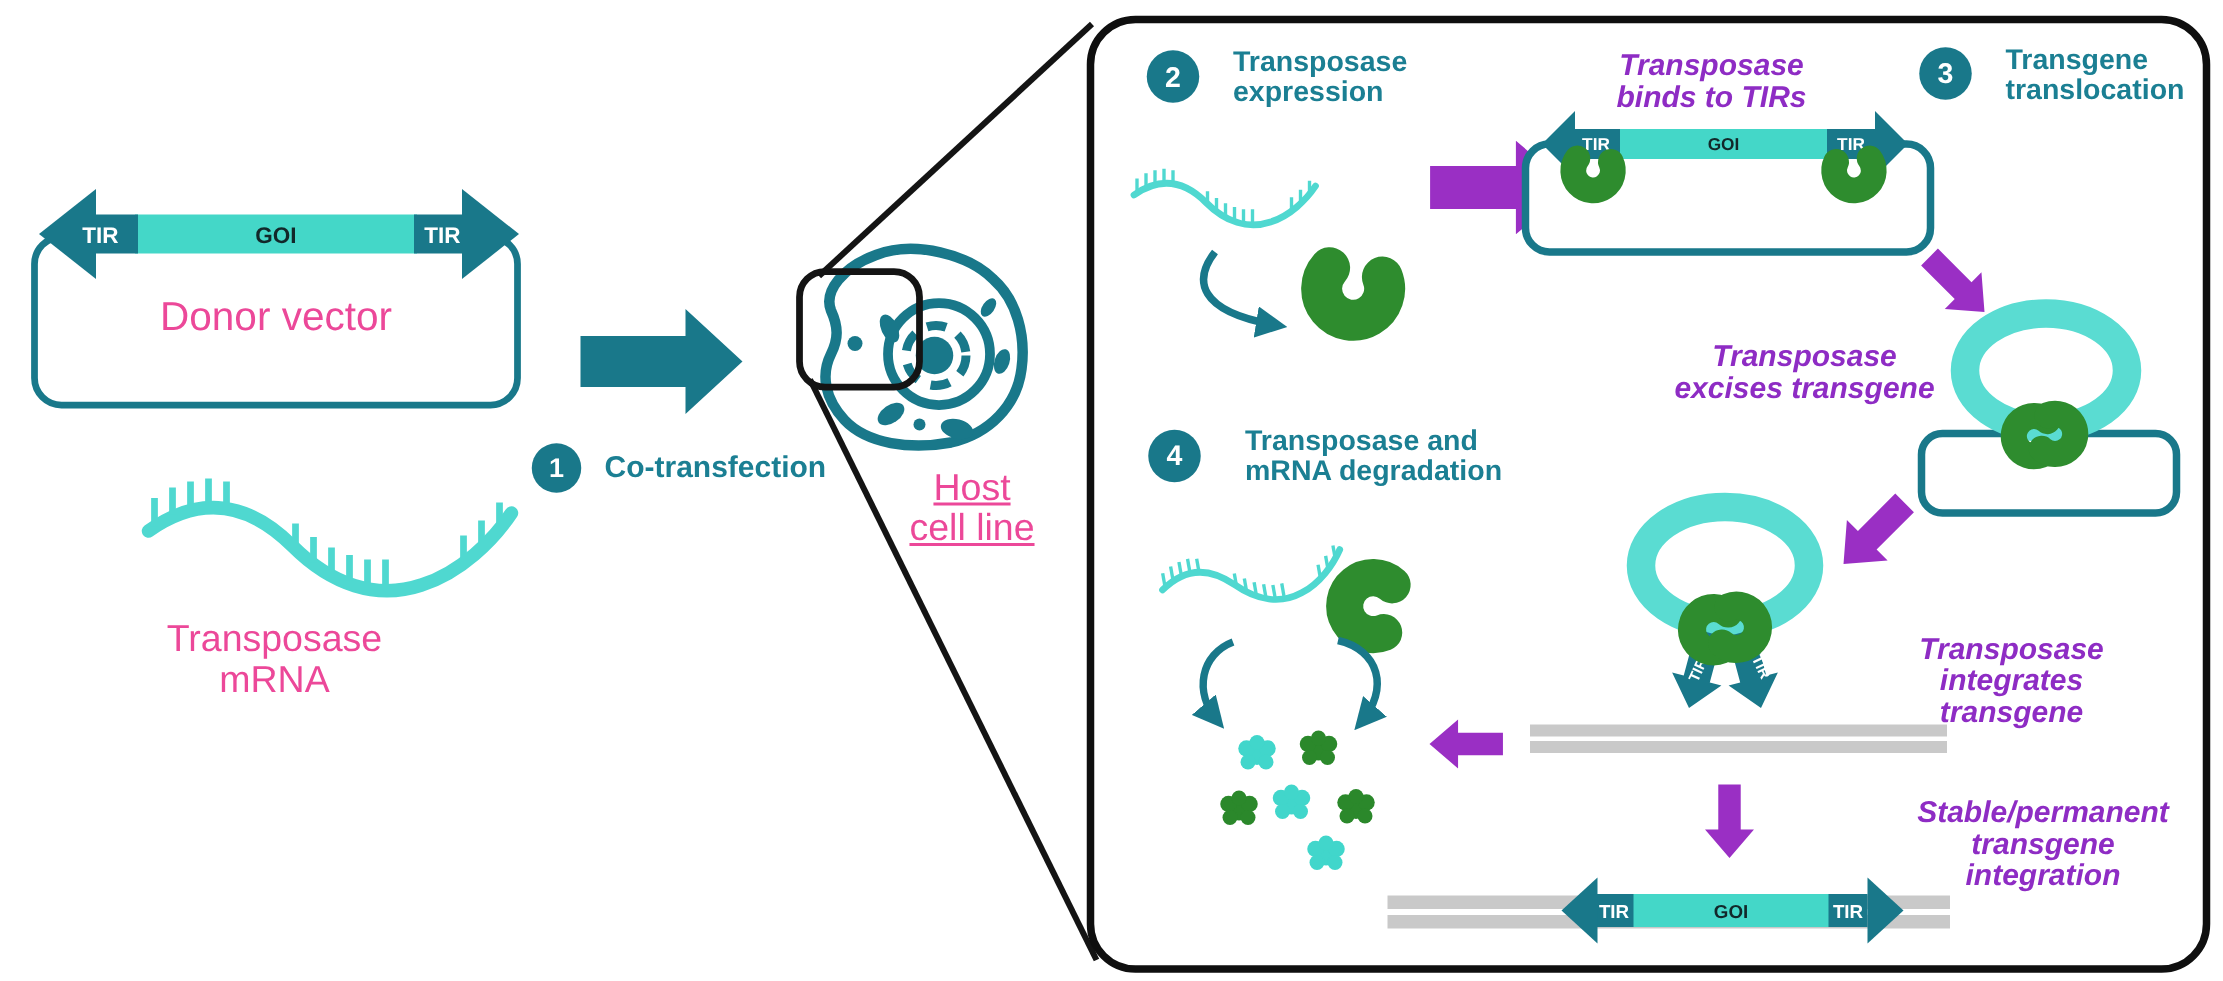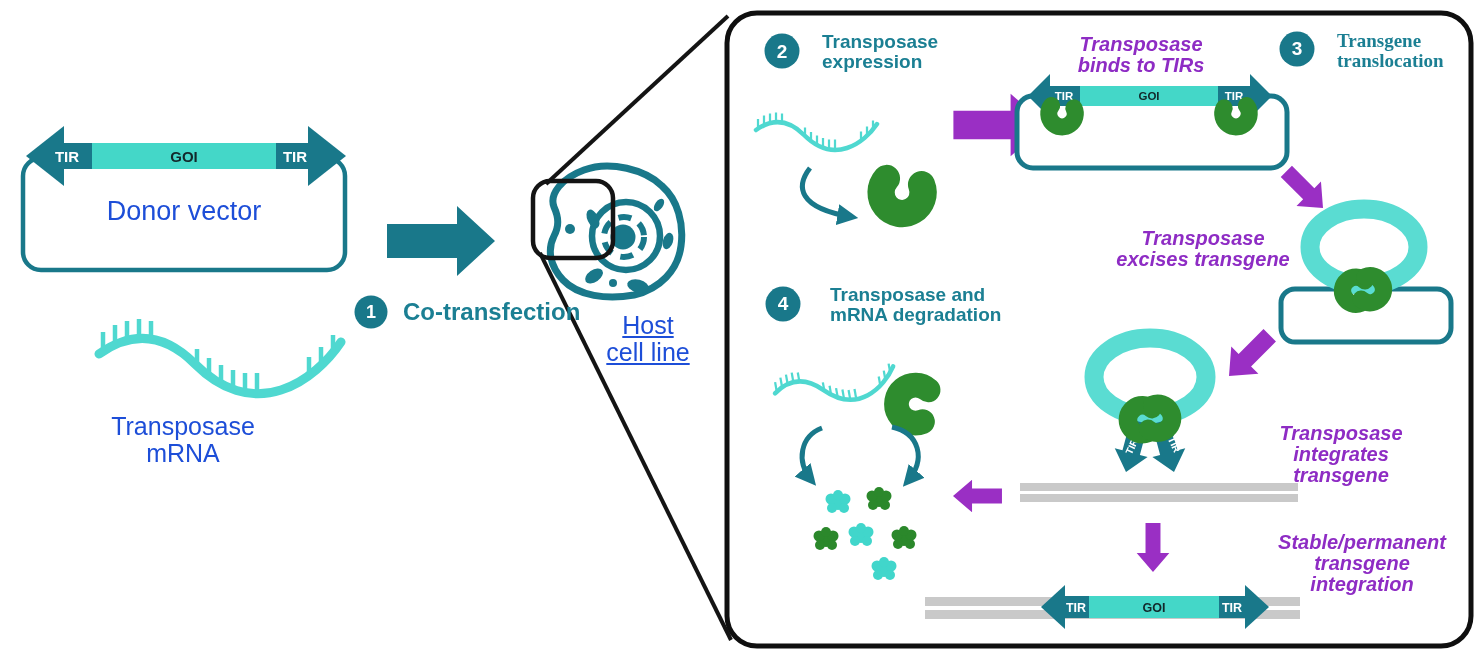"Transgene" div.lbl { font-family: Liberation Serif, serif -> none }
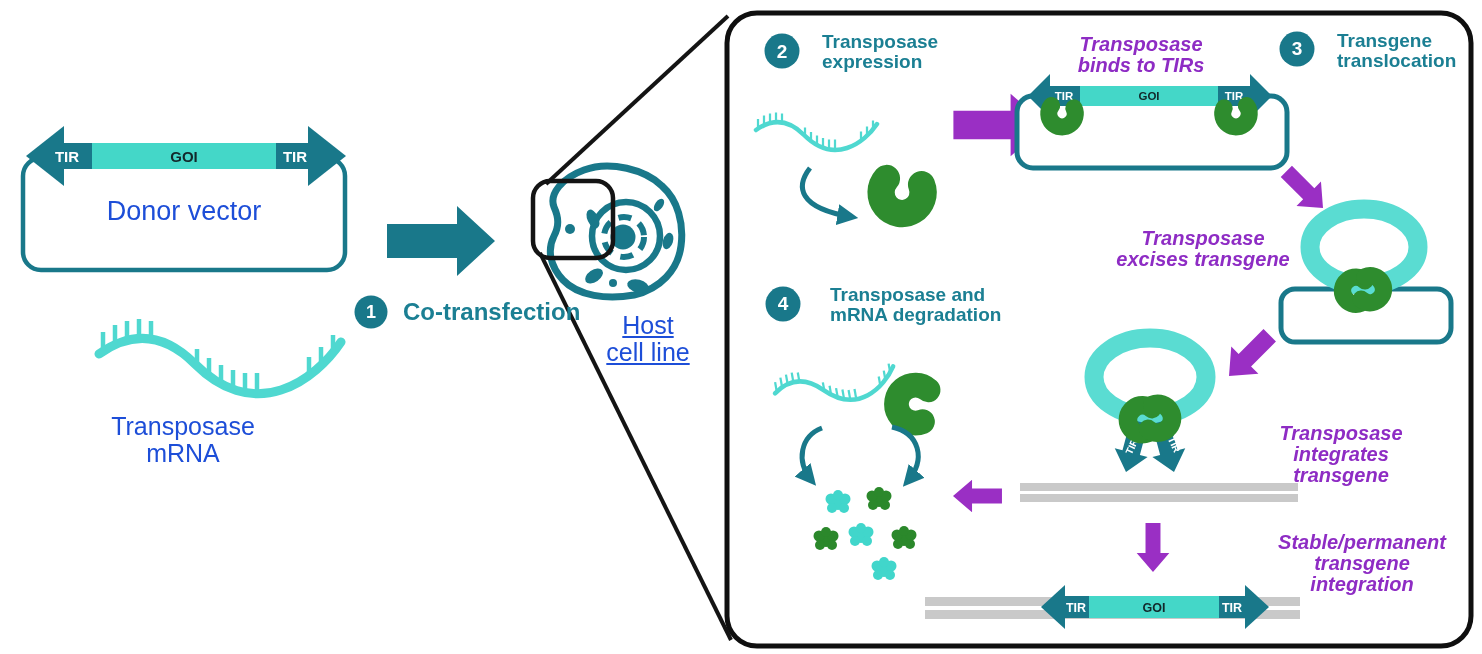"Donor vector" .ink-lbl { color: #1d4ed8 -> #ec4899 }
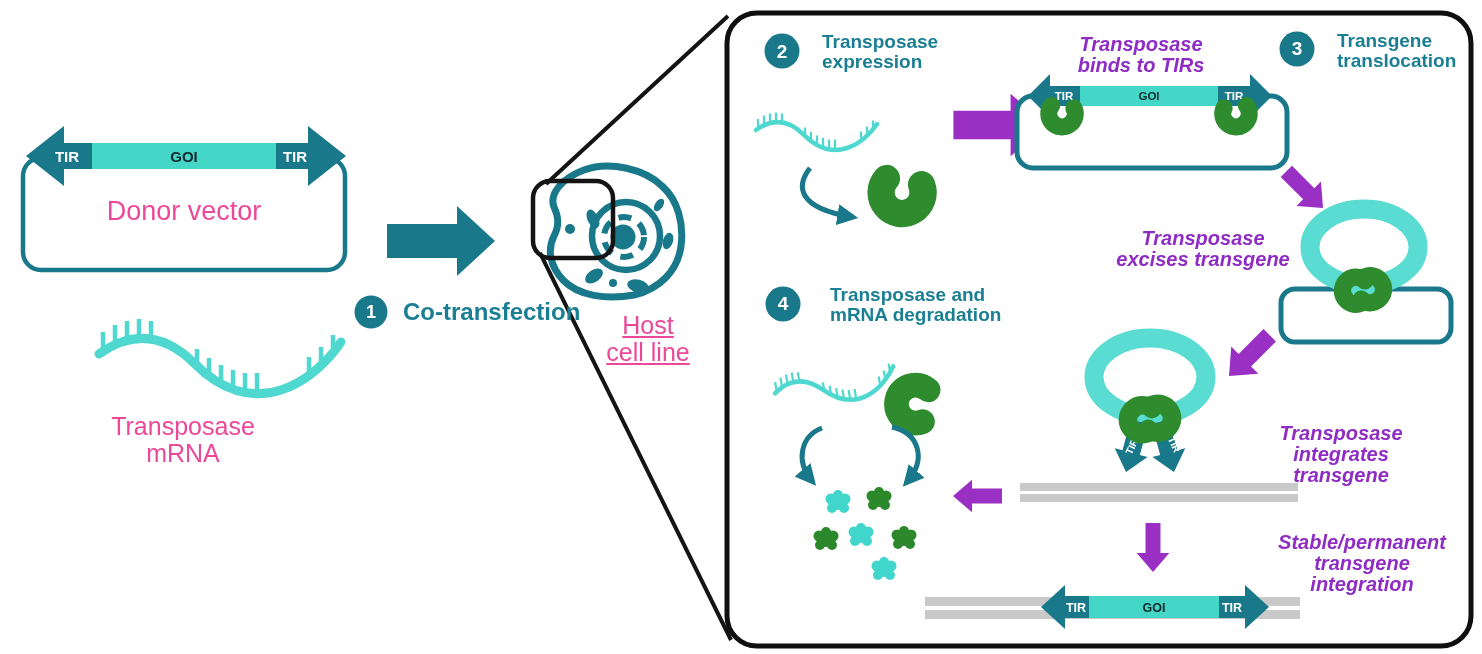"Co-transfection" div.lbl { font-size: 24px -> 20px }
